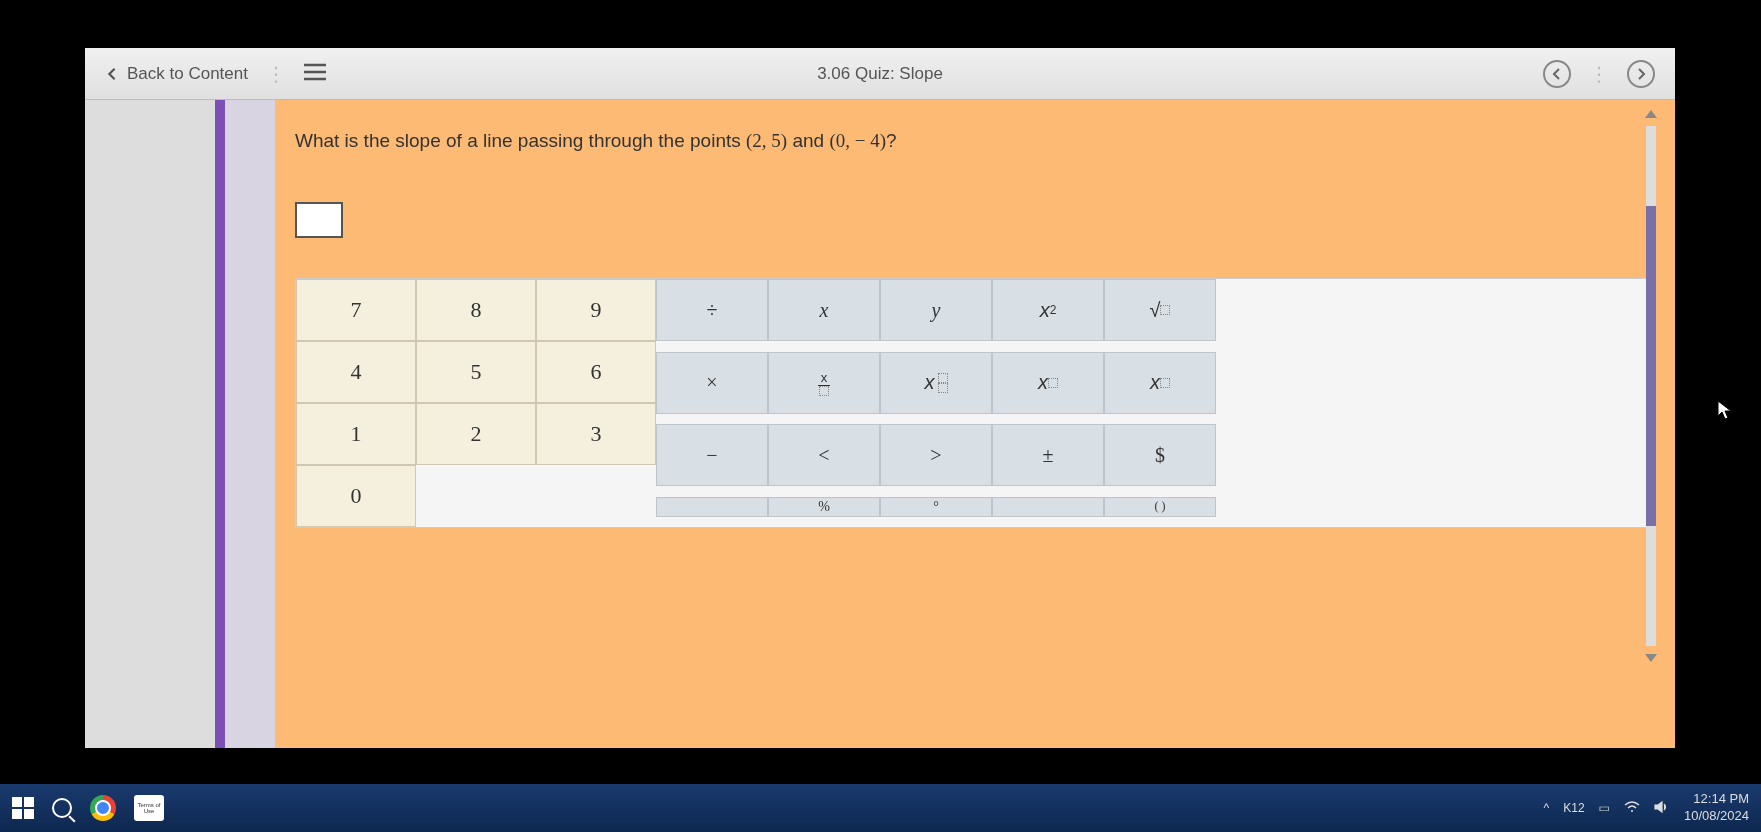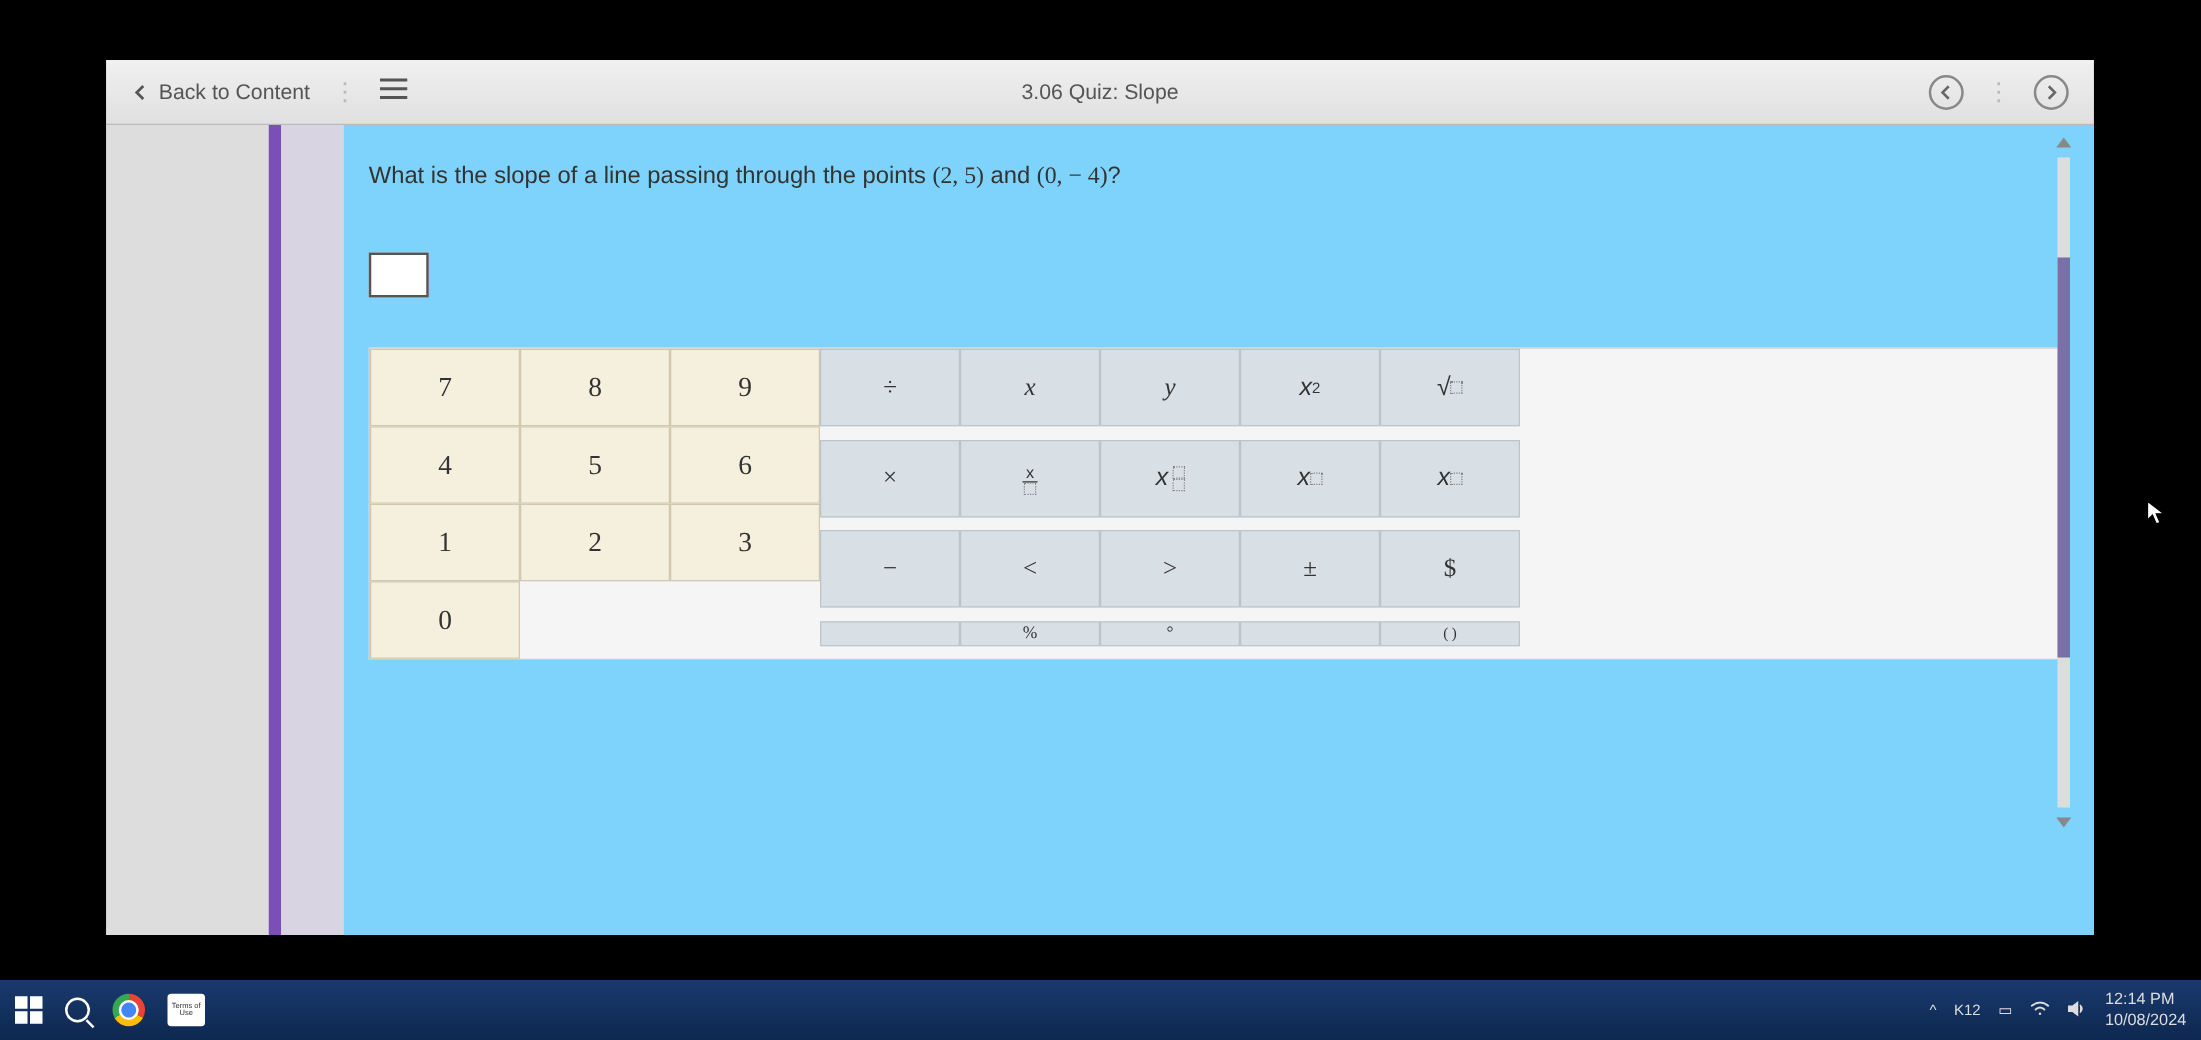"What is the slope of" .question-area { background: #7dd3fc -> #fdba74 }
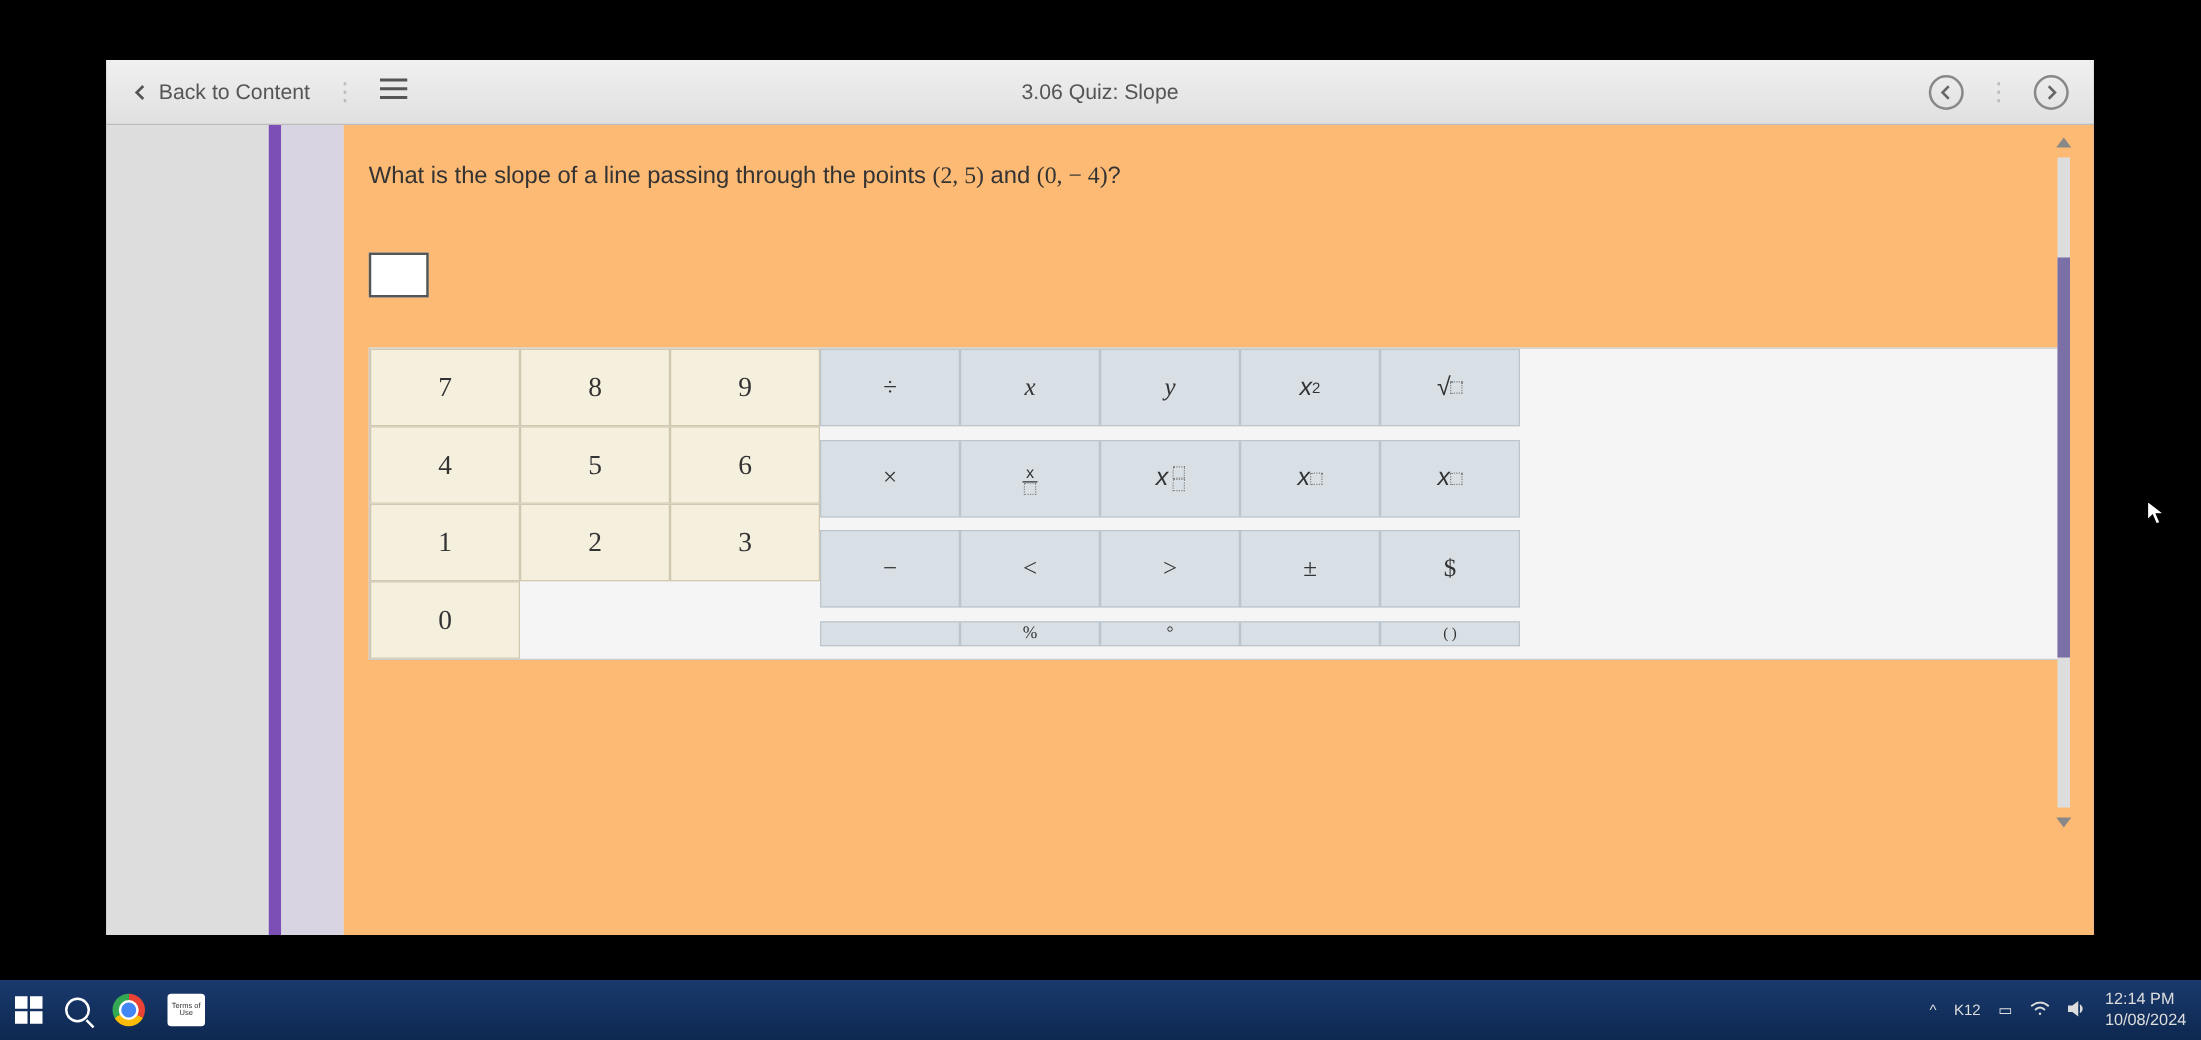"12:14 PM" .taskbar-time { text-align: none -> right }
